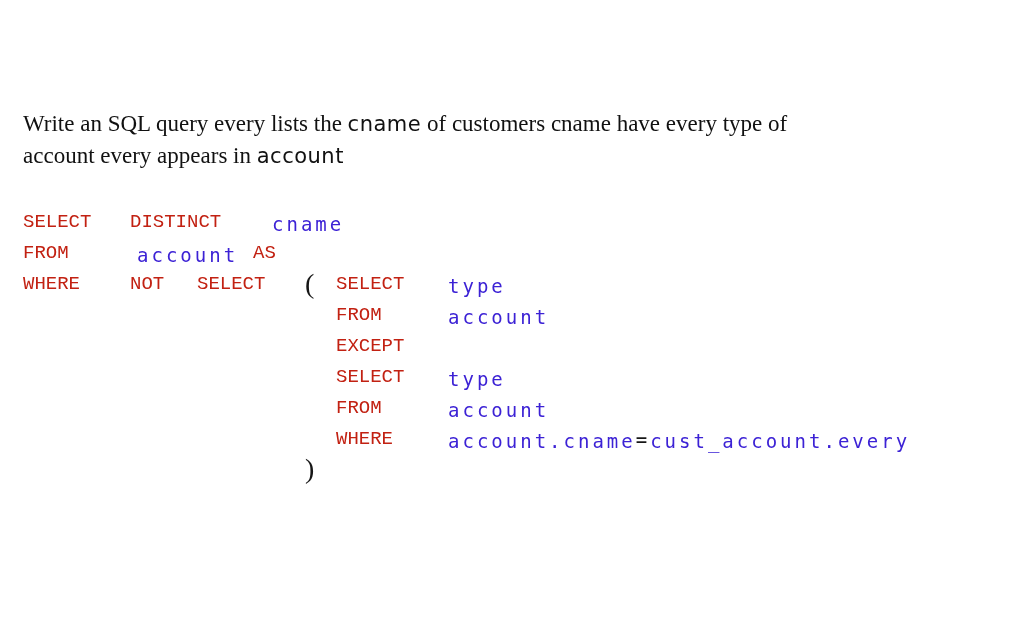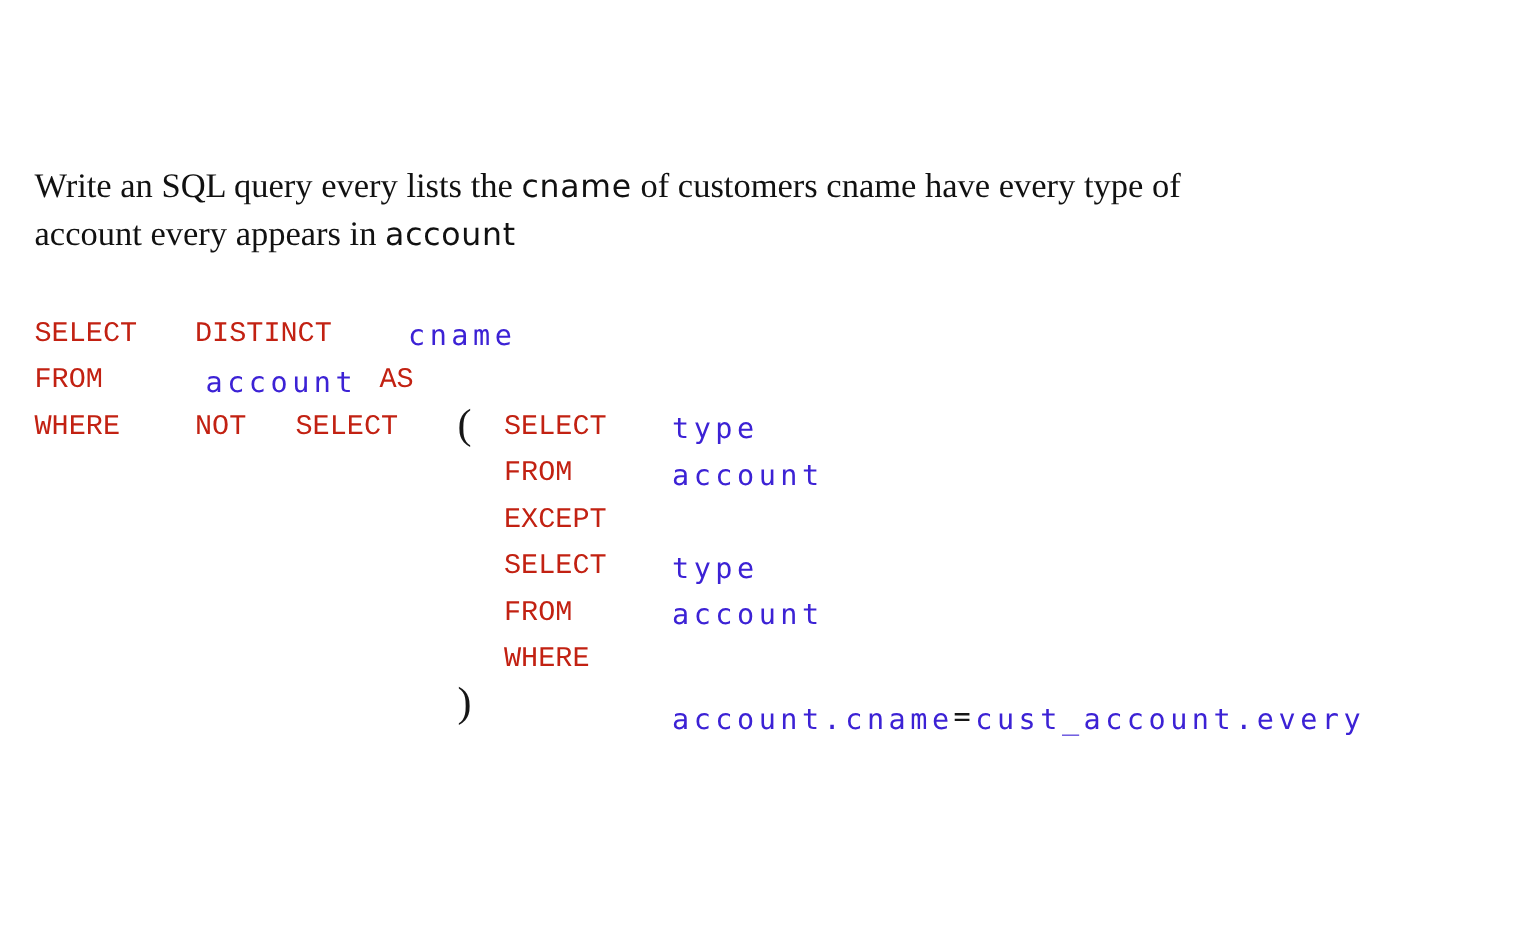"account.cname" .grp > span { margin-top: 39px -> none }
